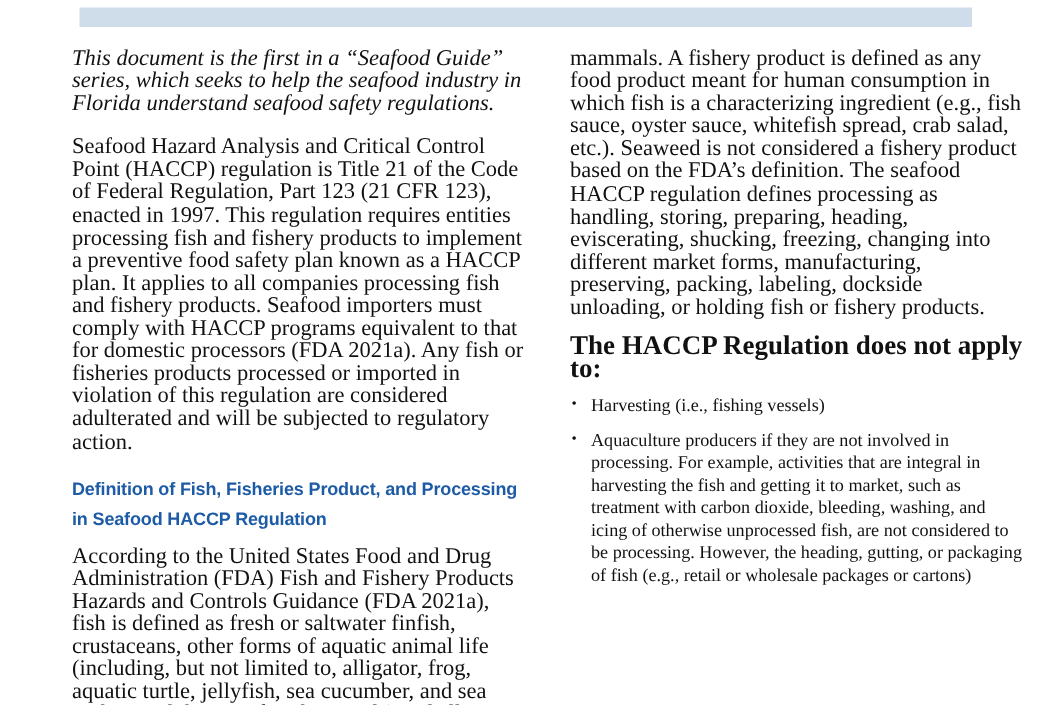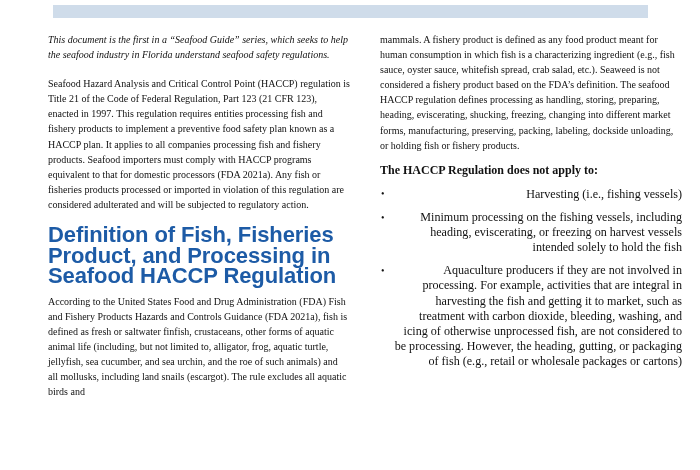"This document is the first" p { font-size: 10px -> 15px }
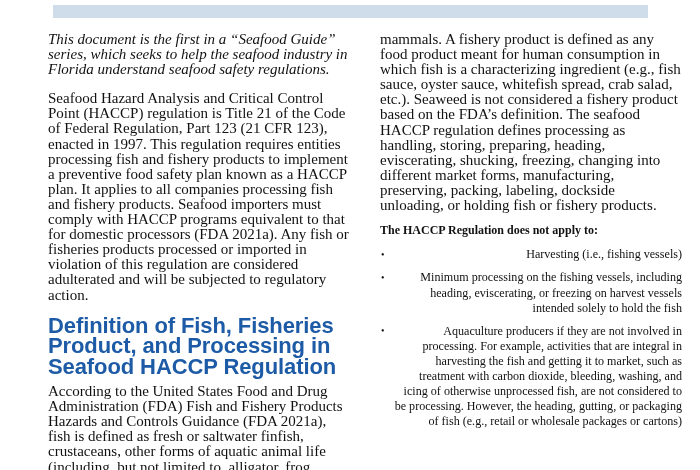"The HACCP Regulation does not" h3.sub-title { font-size: 12px -> 18px }
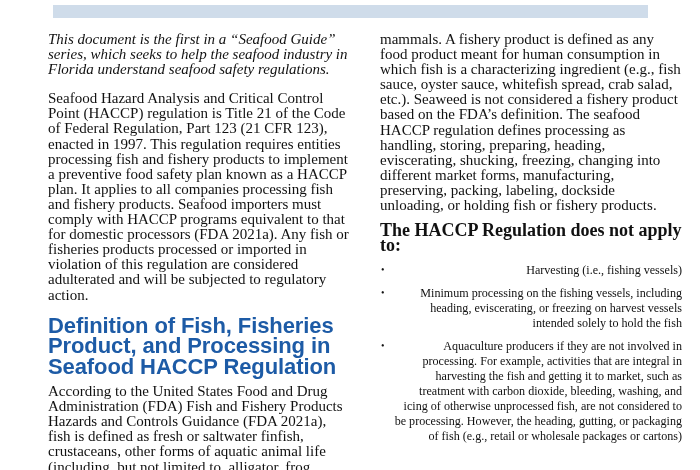"Harvesting (i.e., fishing vessels)" ul.bullets { text-align: right -> none }
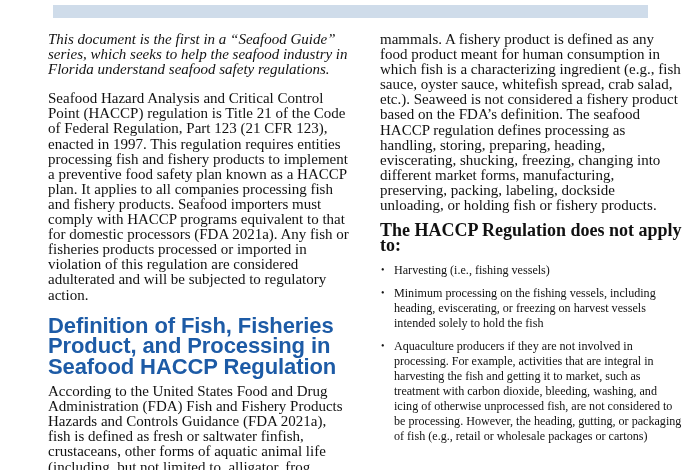"Minimum processing on the fishing" li { html: <li>Minimum processing on the fishing vessels, including heading, eviscerating, or freezing on harvest vessels intended solely to hold the fish</li> -> none }
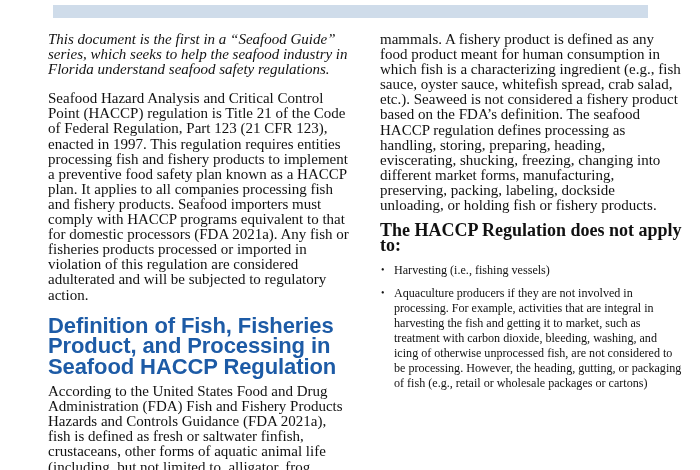"Definition of Fish, Fisheries Product," h2.section-title { font-size: 22px -> 12px }
